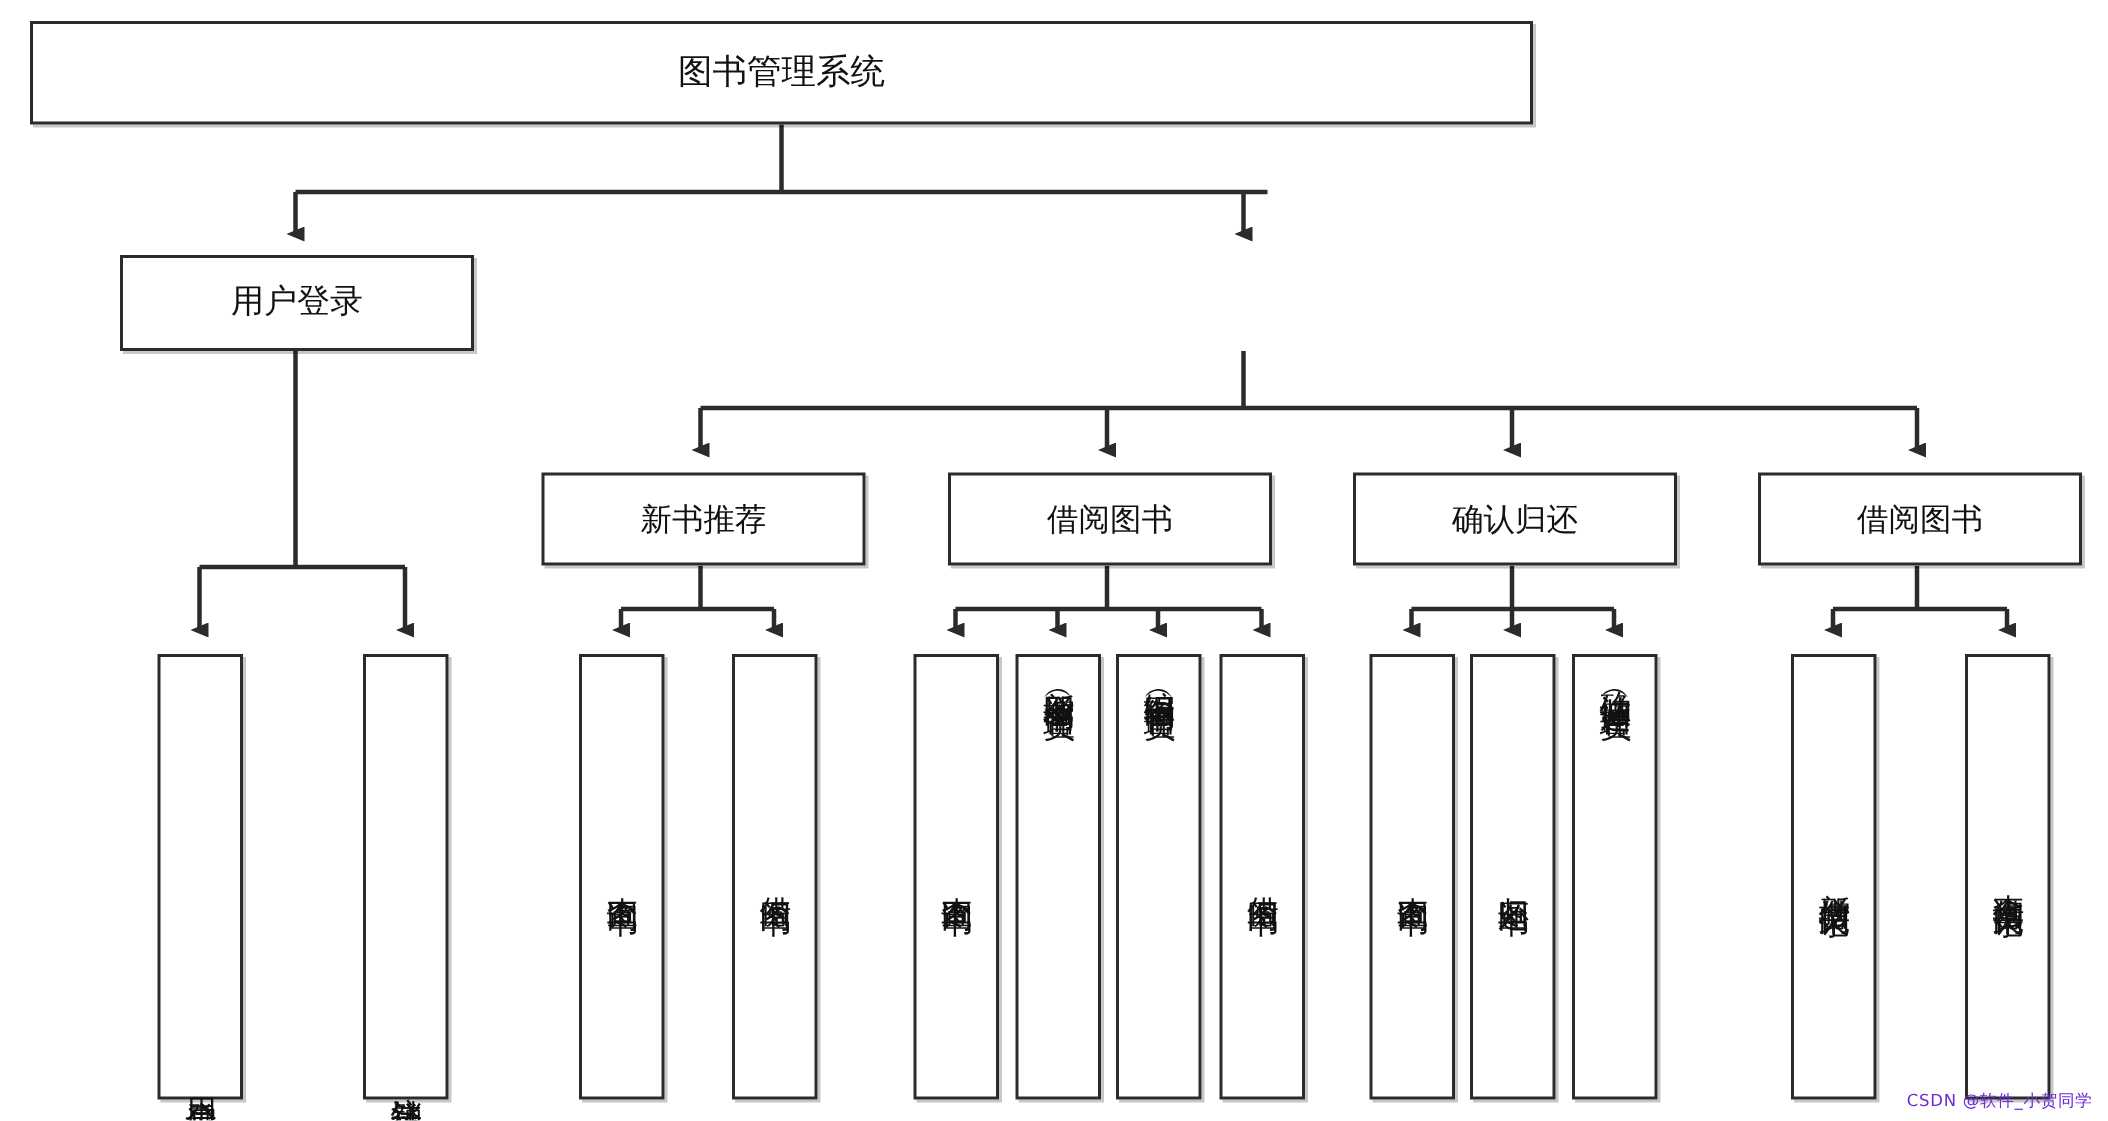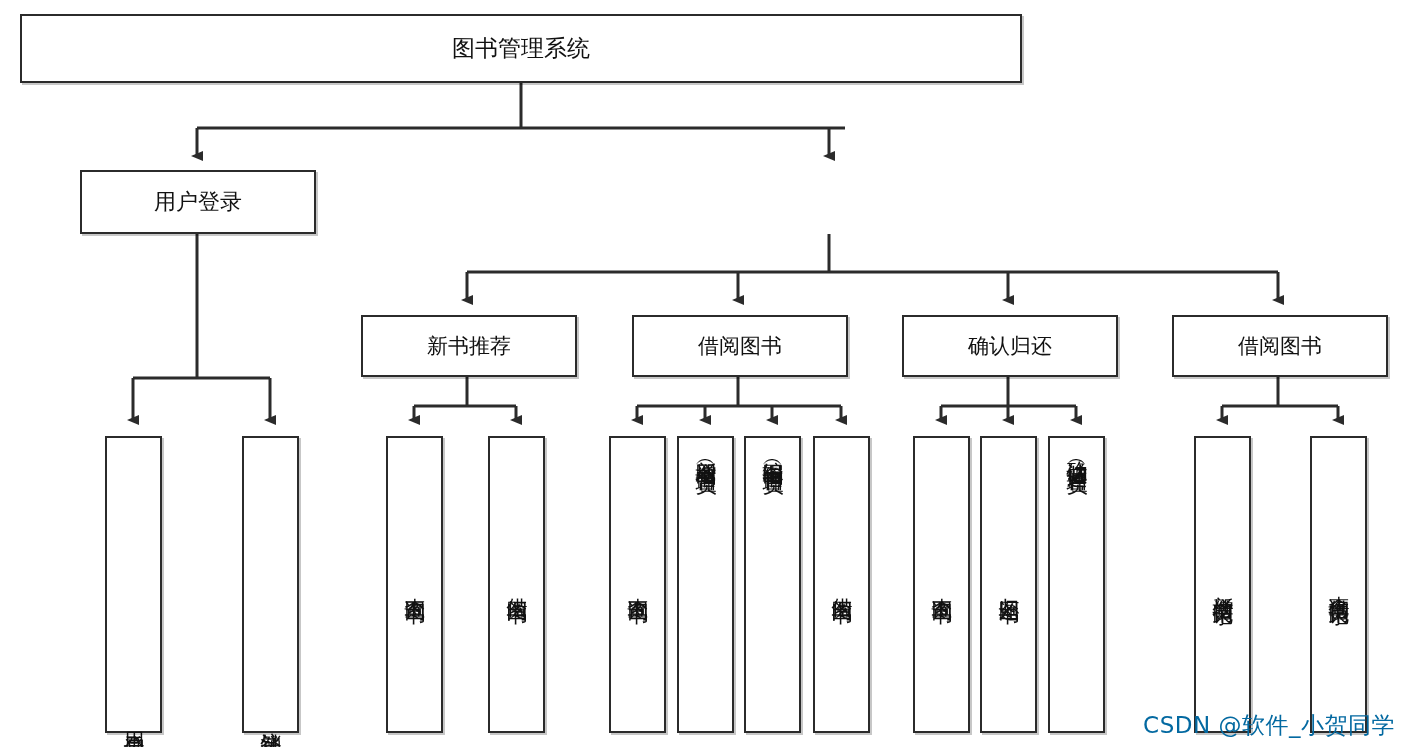"CSDN @软件_小贺同学" #watermark { color: #0369a1 -> #6d28d9; font-size: 23px -> 11px }
